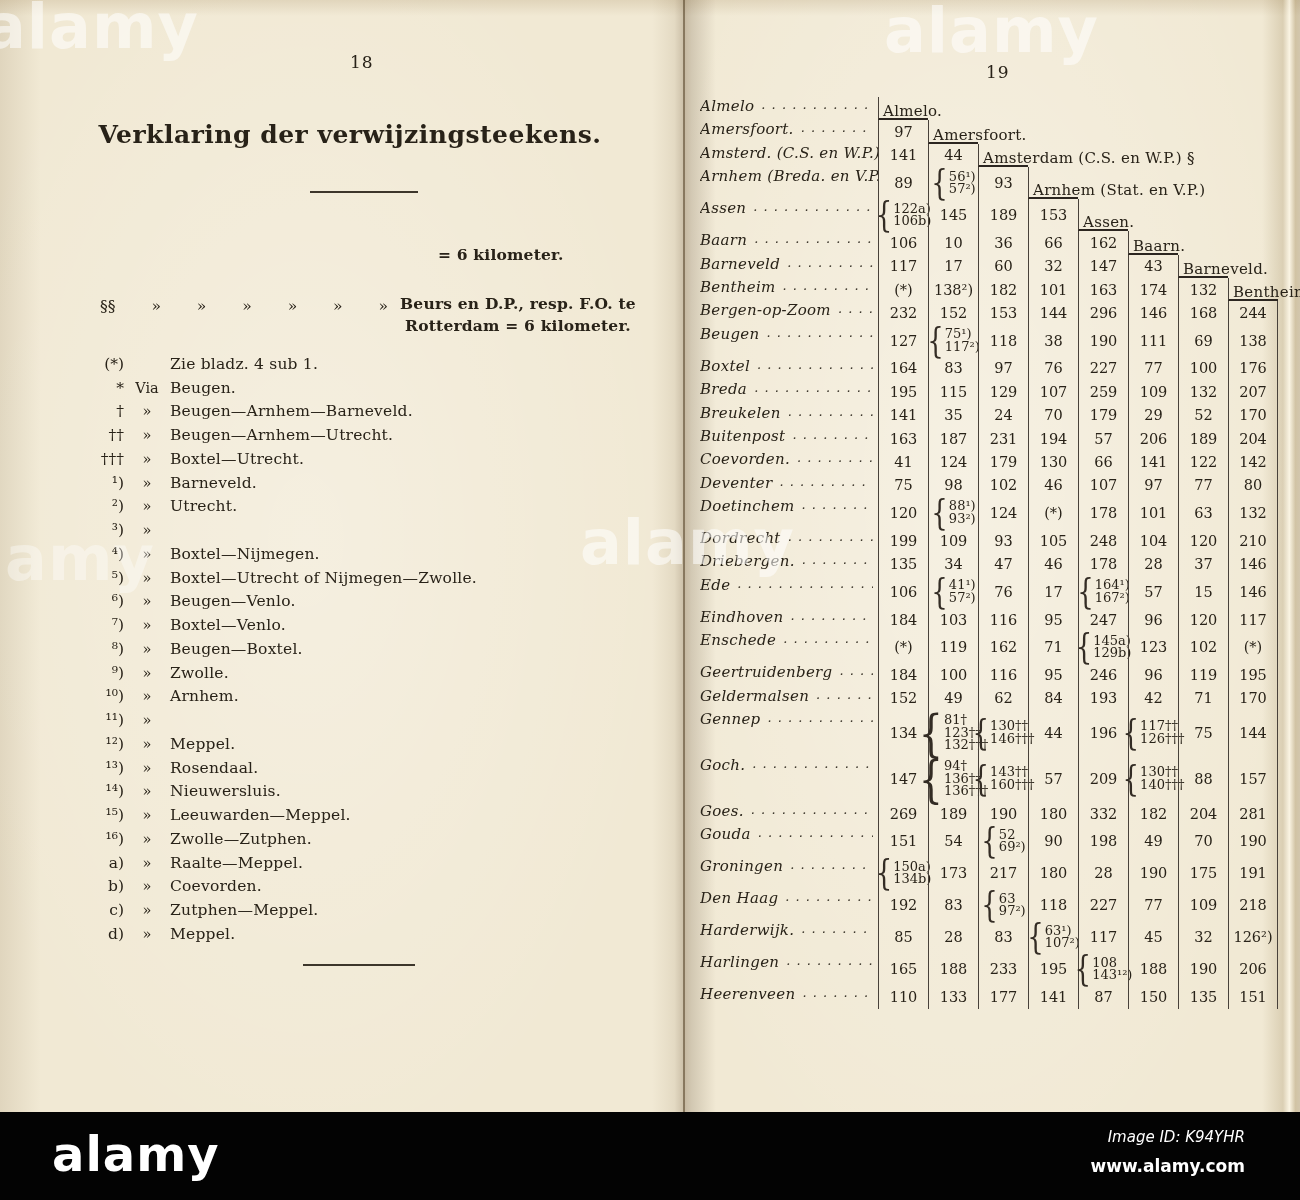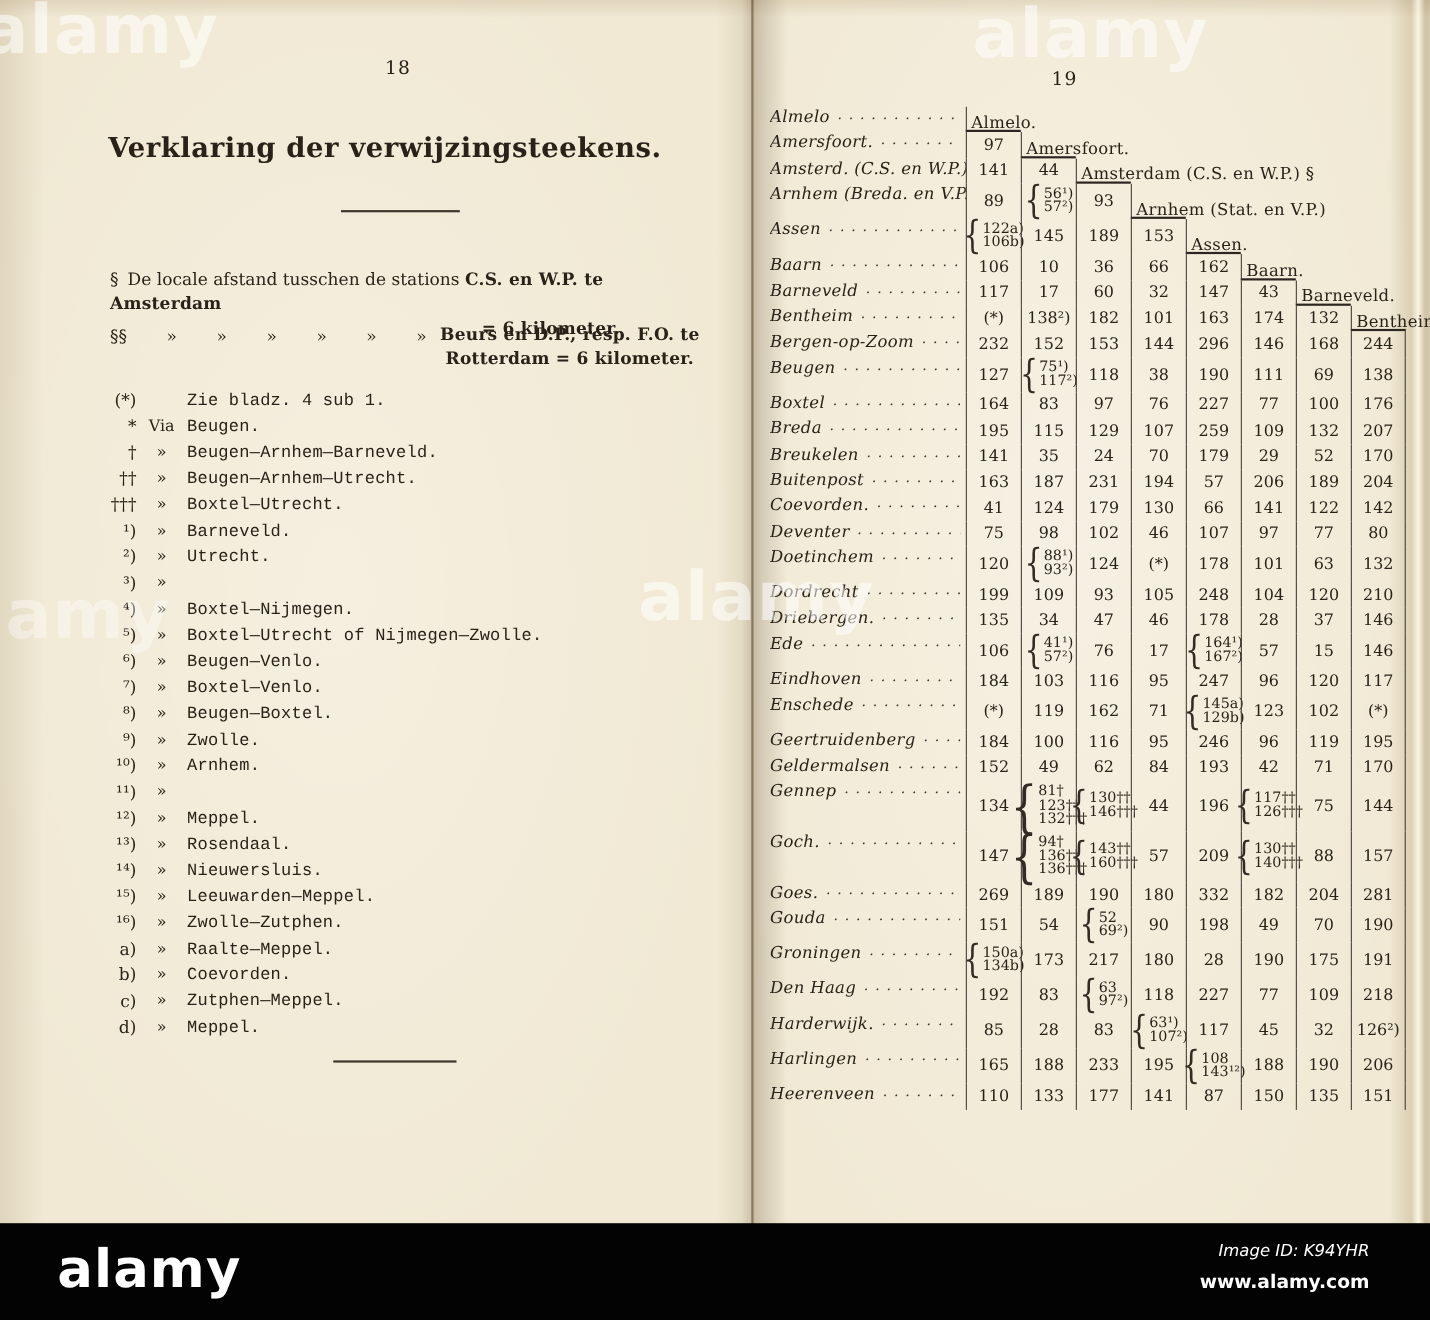"19" .pn19 { left: 956px -> 986px }
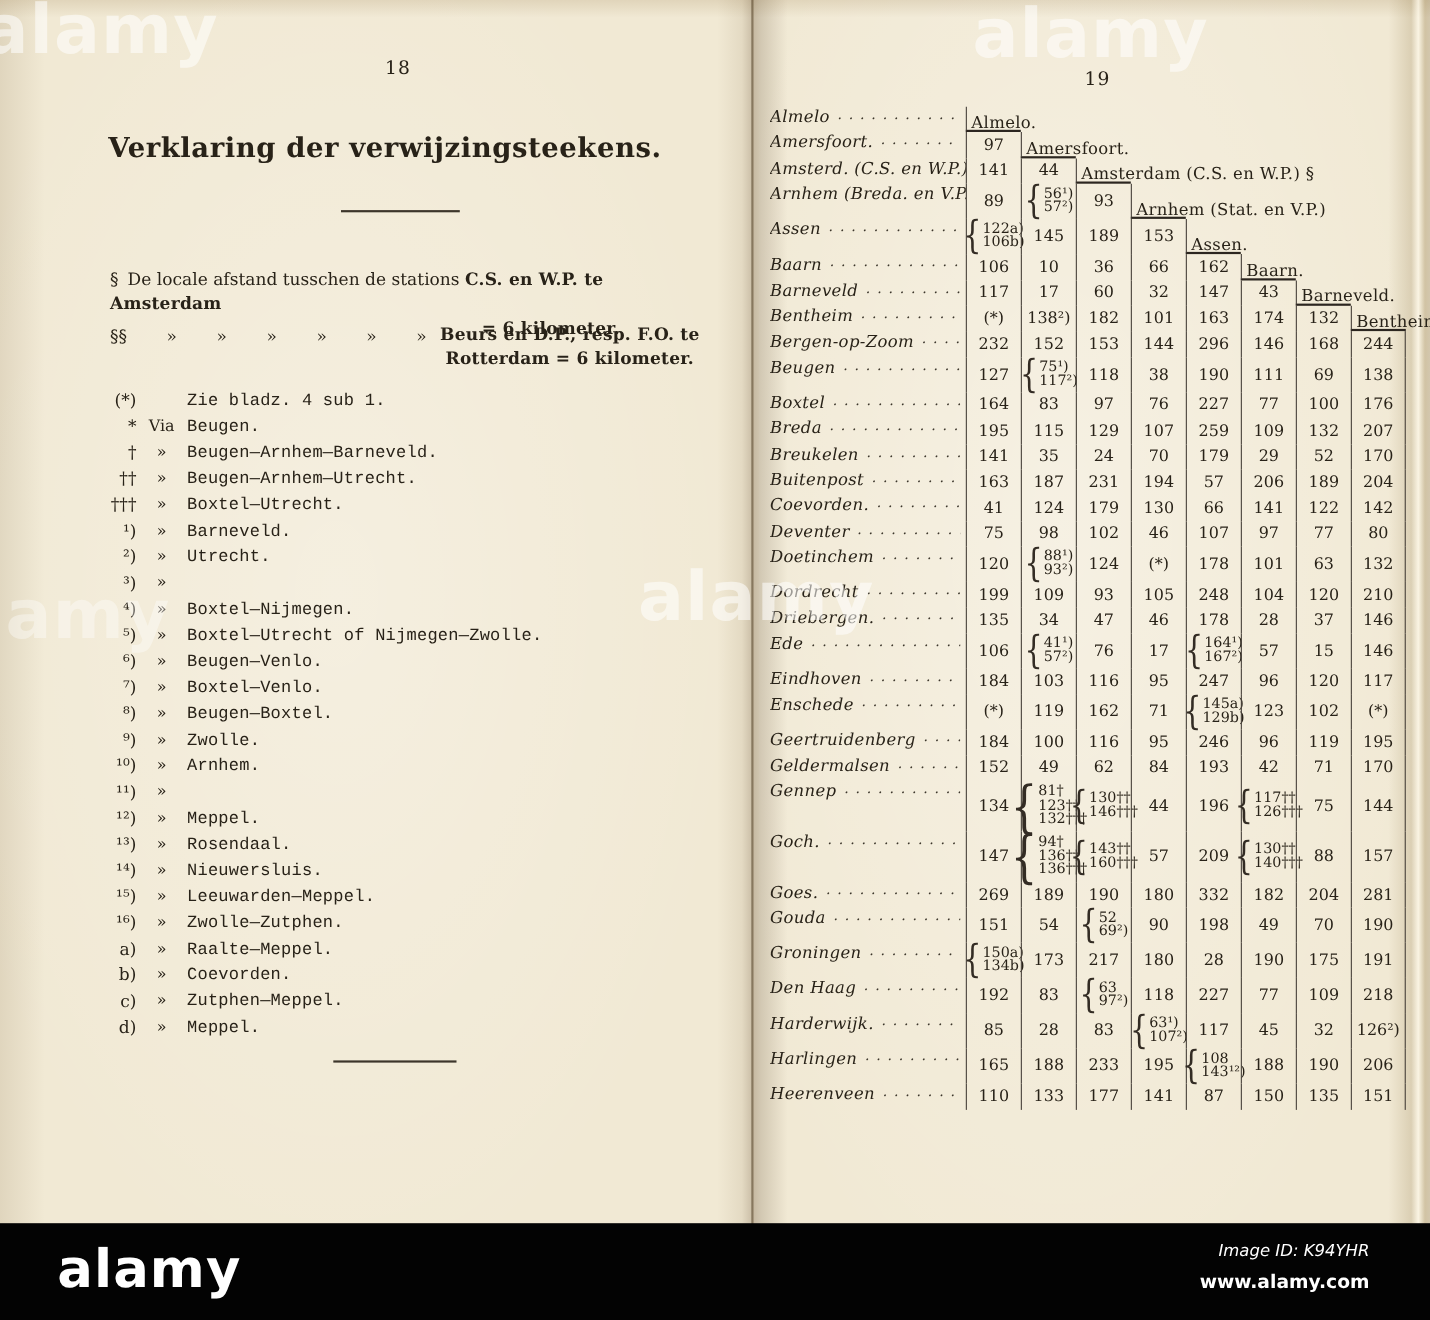"§ De locale afstand tusschen" div { html: <div><span>§</span><span>De locale afstand tusschen de stations</span>&nbsp;<span>C.S. en W.P. te Amsterdam</span></div> -> none }
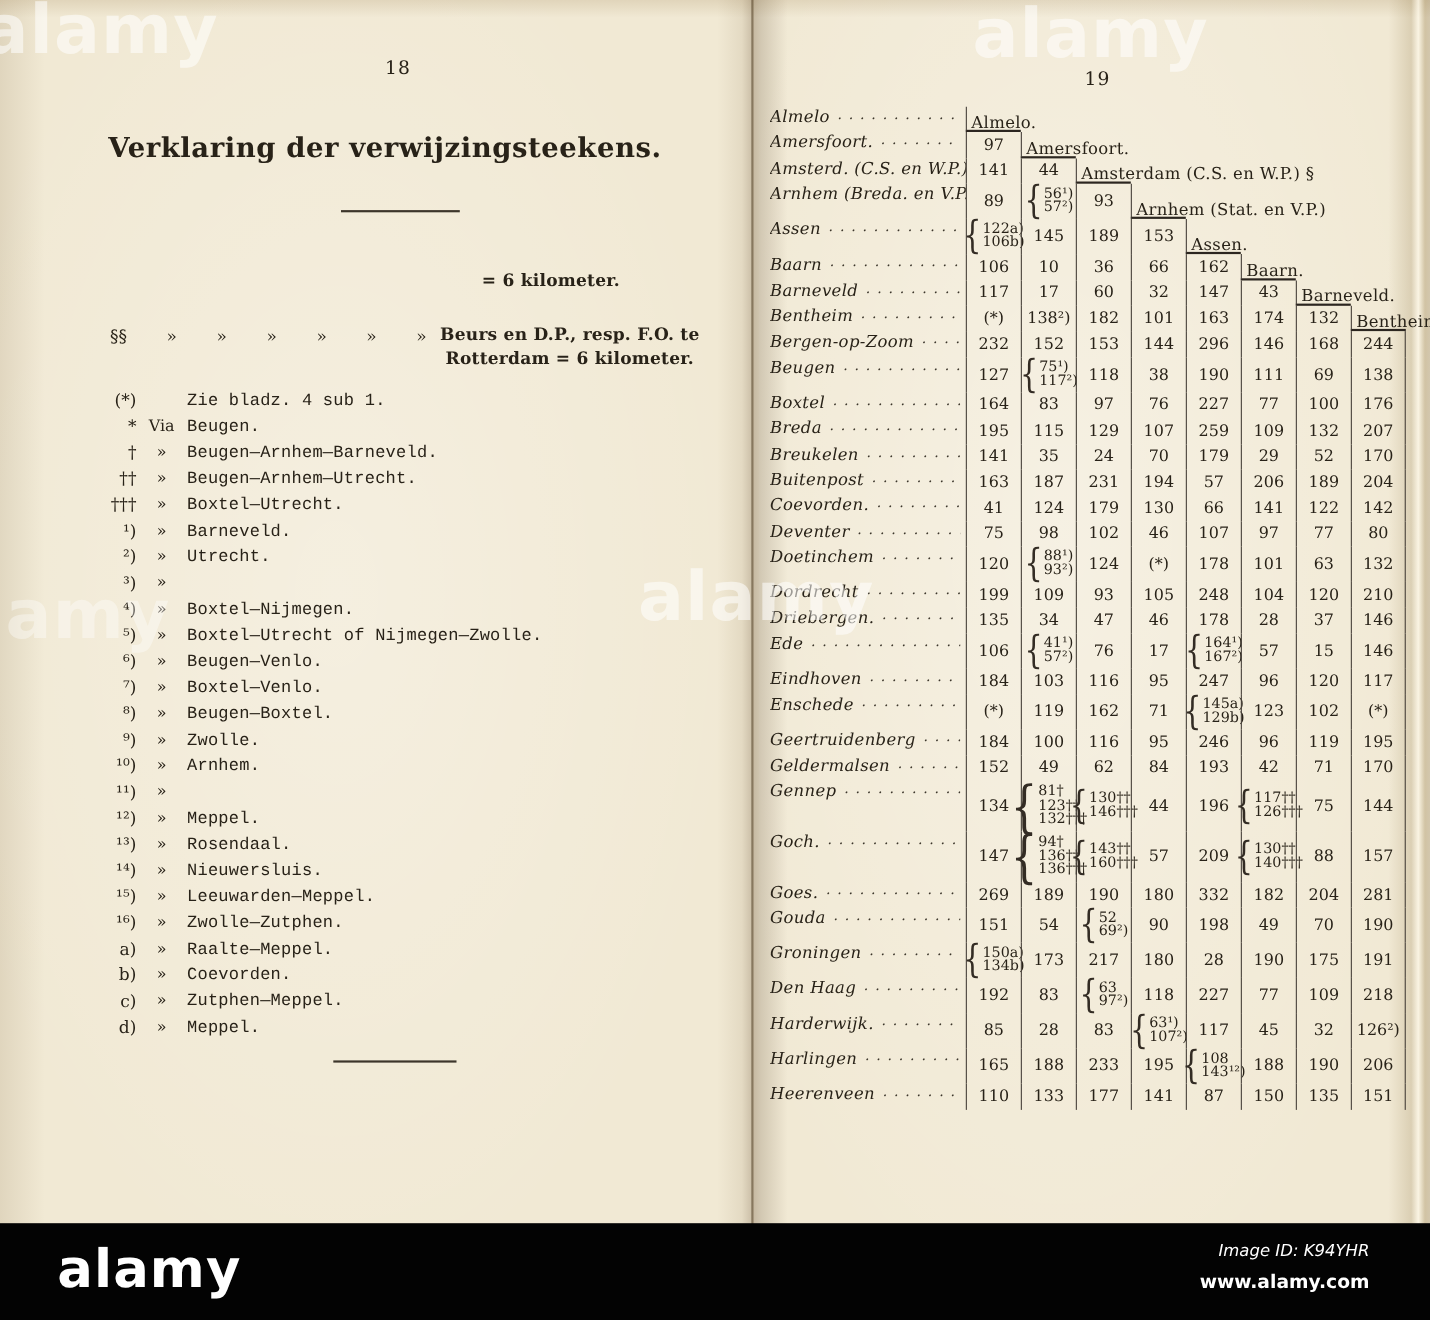"Zie bladz. 4 sub 1." .srow .stxt { font-family: Liberation Mono, monospace -> none }
